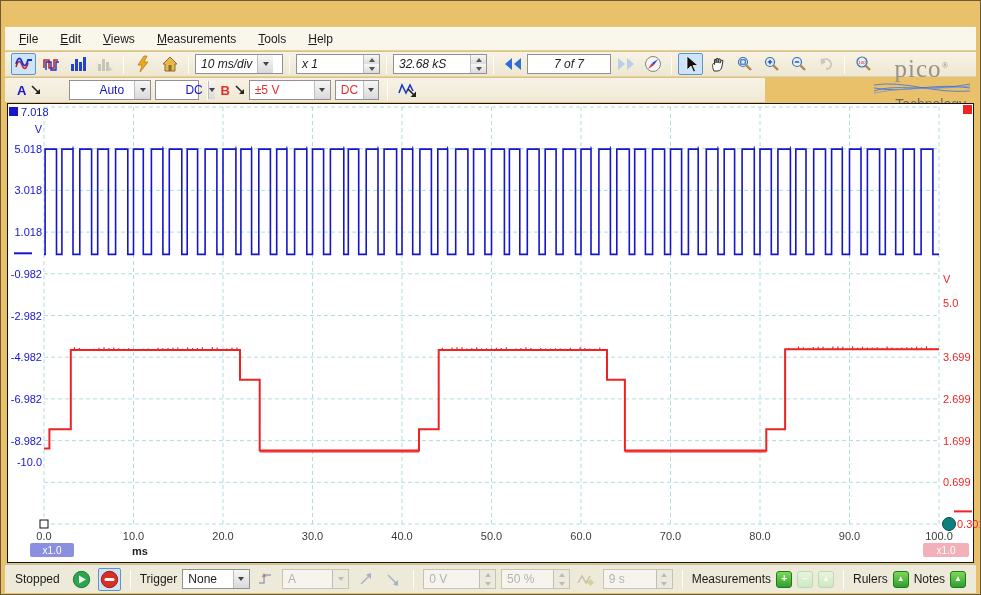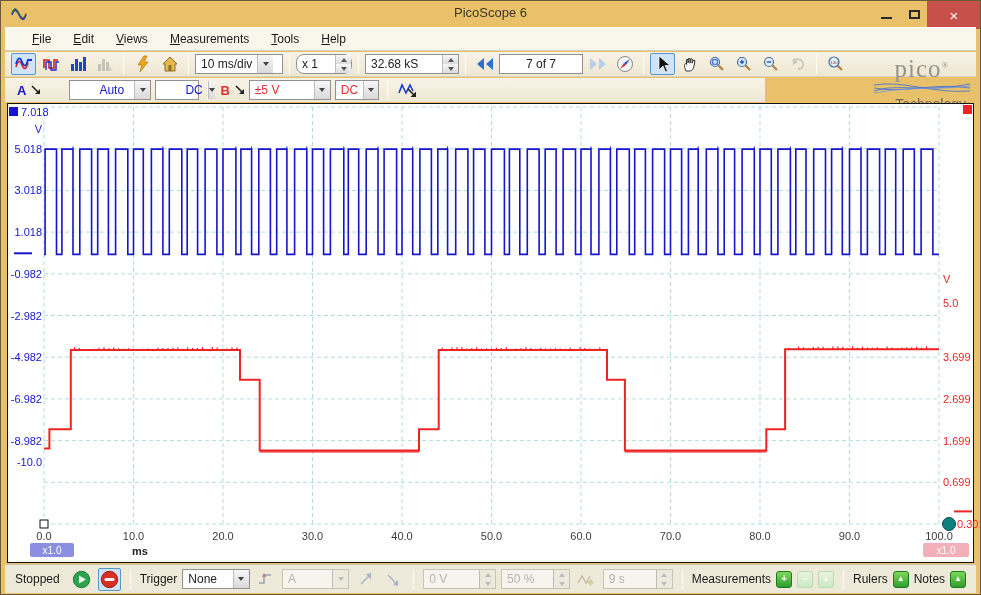"PicoScope 6" div.titlebar { html: <div> <svg> <path></path> <path></path> <path></path> </svg> <div>PicoScope 6</div> <div> <div></div> </div> <div> <div></div> </div> <div> <span>×</span> </div> </div> -> none }
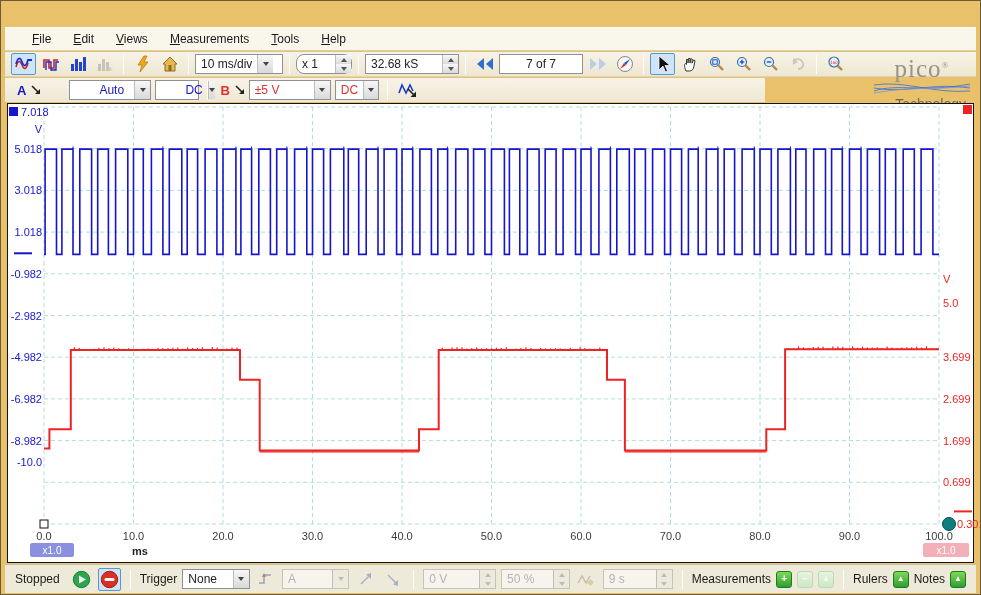"File" .menubar { padding-left: 16px -> 3px }
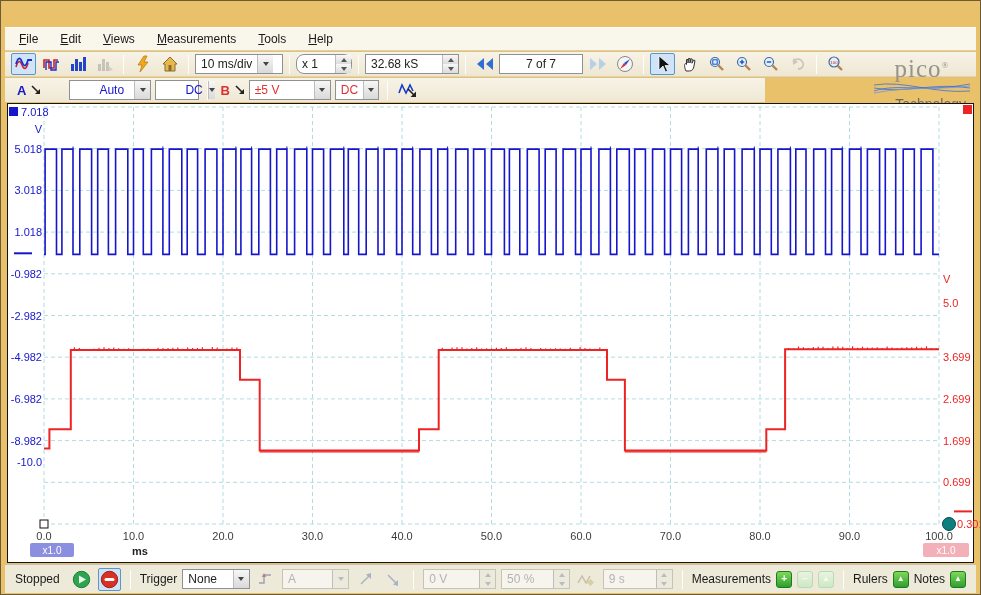"10 ms/div" .toolbar { font-style: none -> italic }
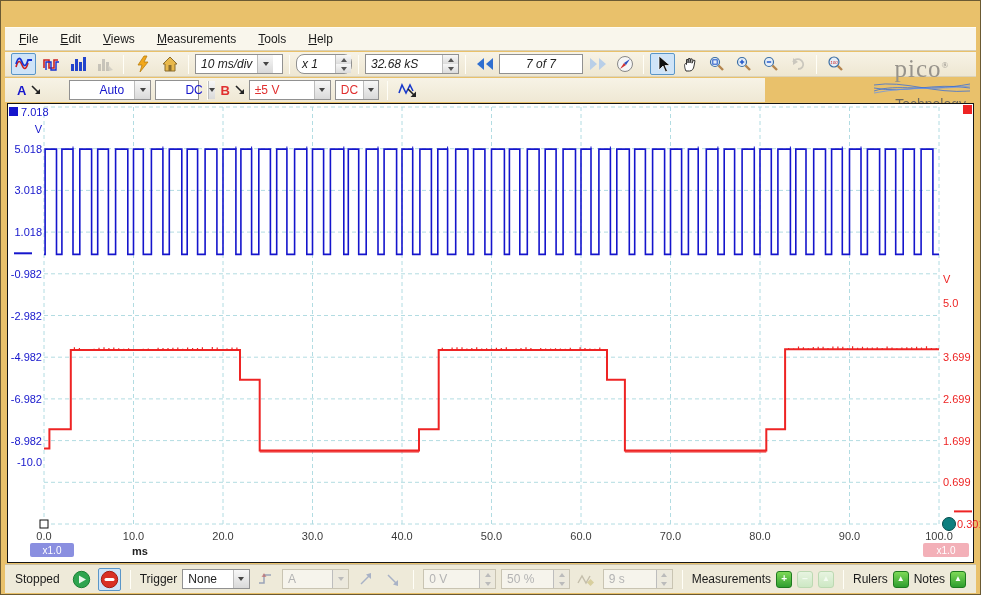"x 1" div.spin { border-radius: 8px -> none; width: 56px -> 84px }
